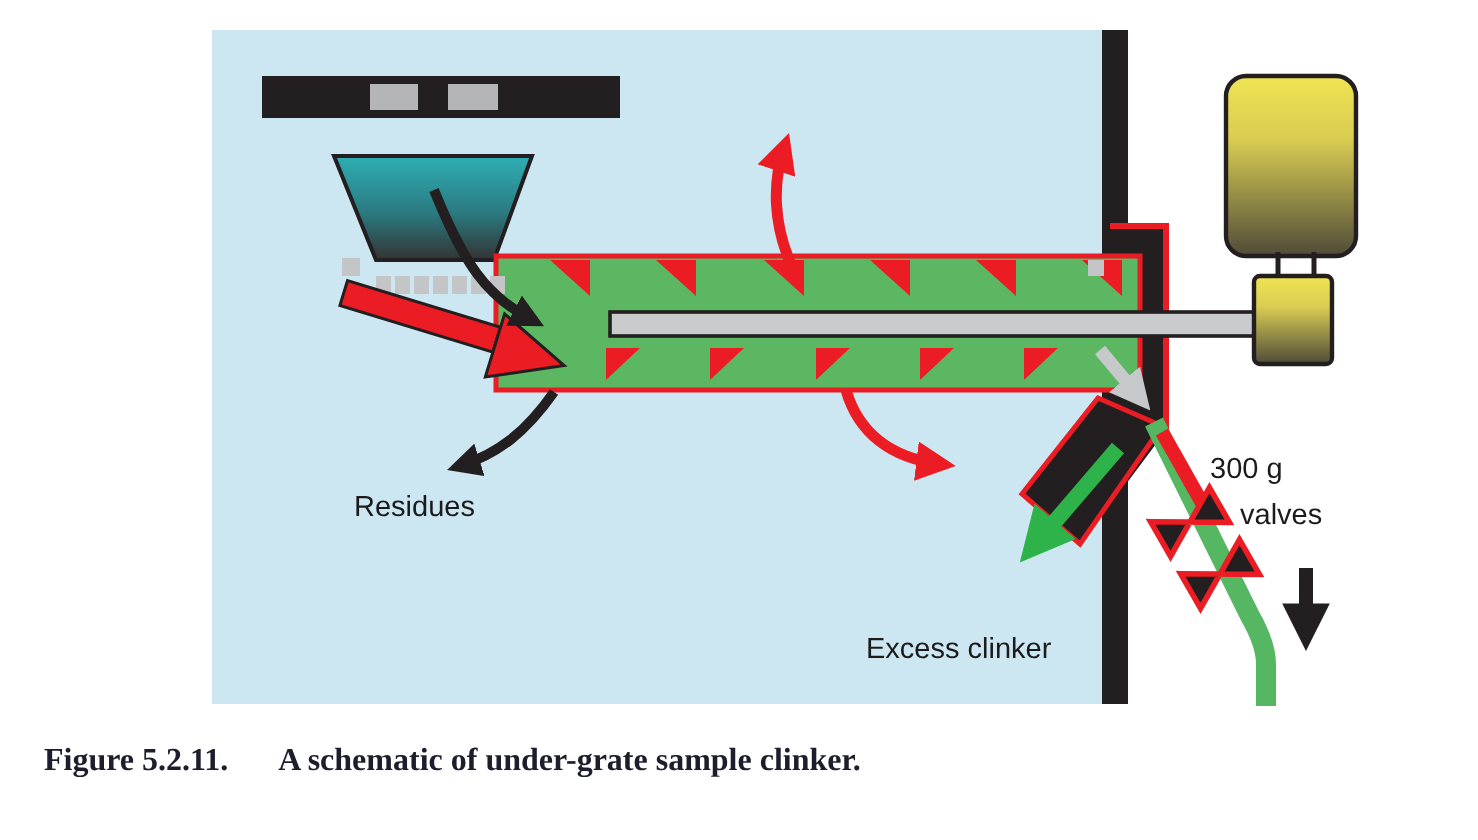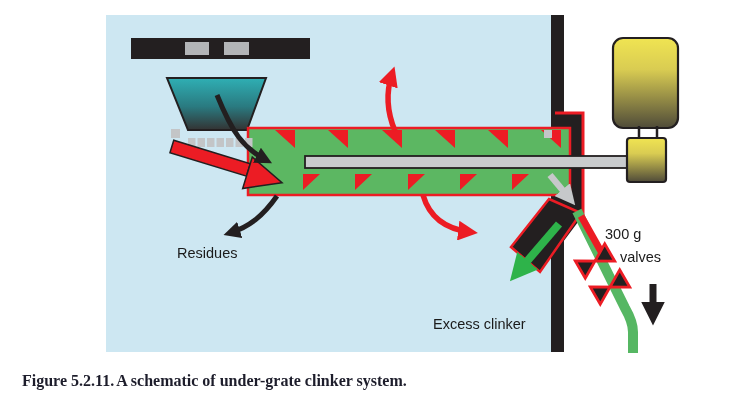"Figure 5.2.11." .caption .cap-label { margin-right: 2px -> 25px }
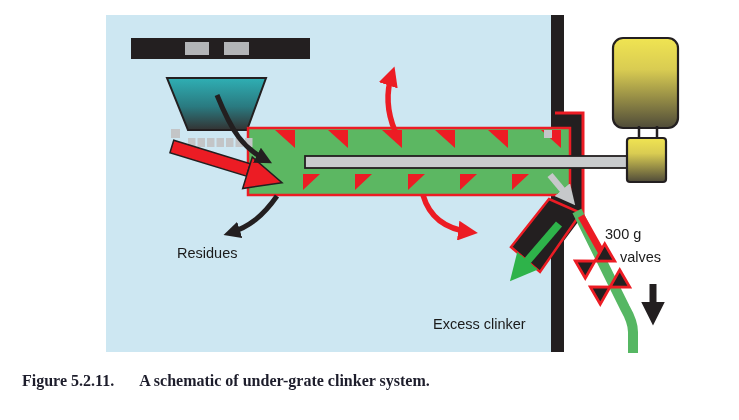"A schematic of under-grate clinker" span { text: clinker system -> sample clinker }
